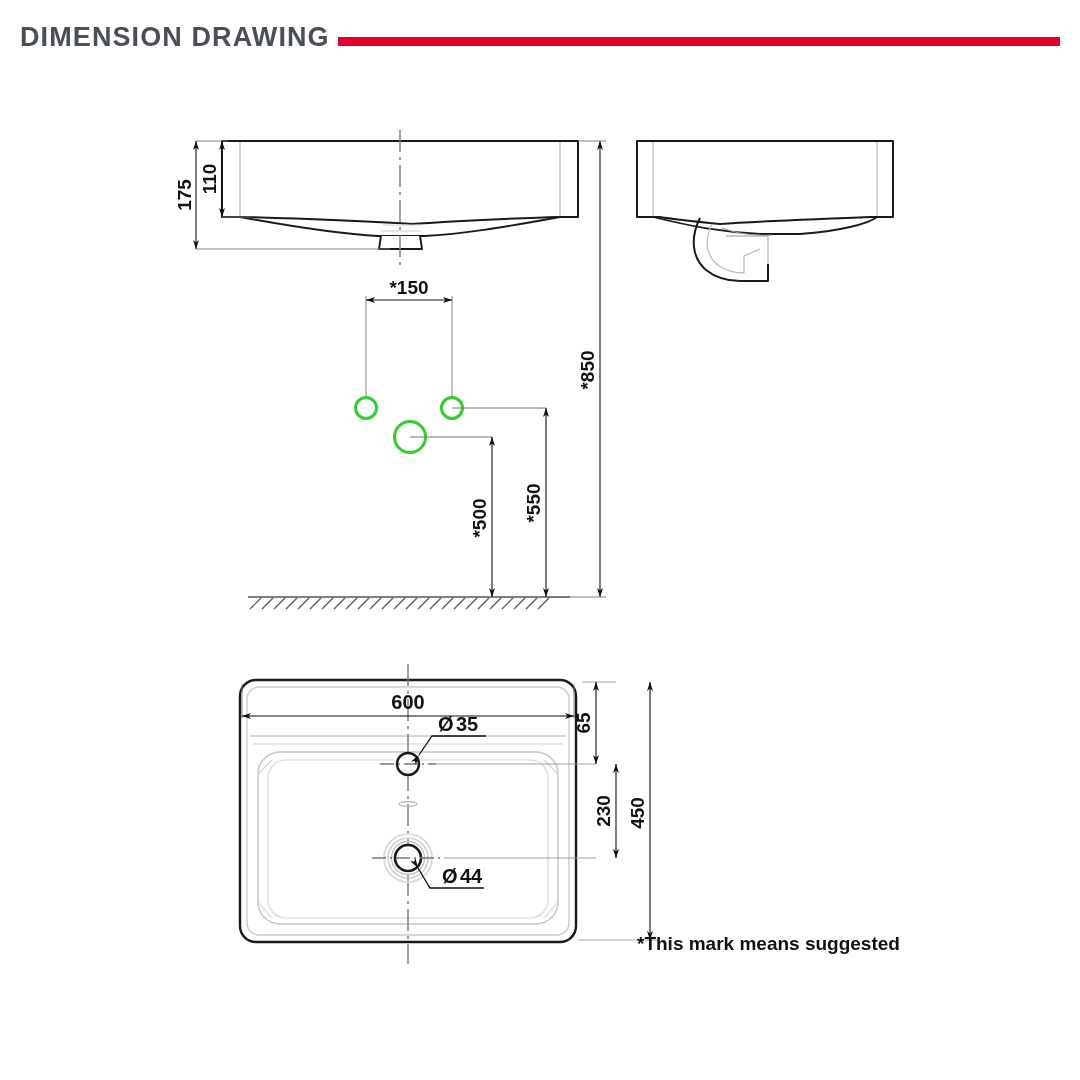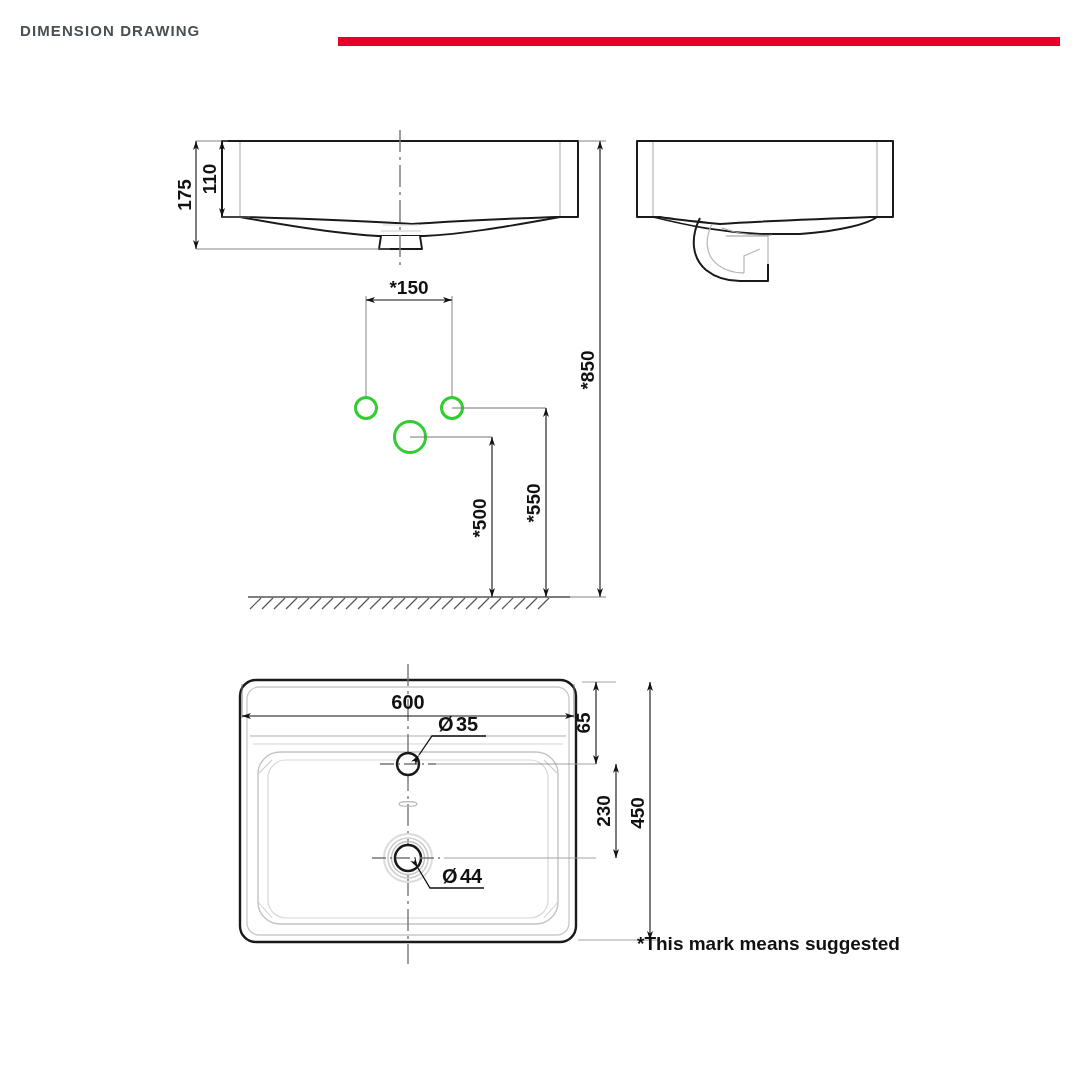"DIMENSION DRAWING" #header-title { font-size: 15px -> 27px }
